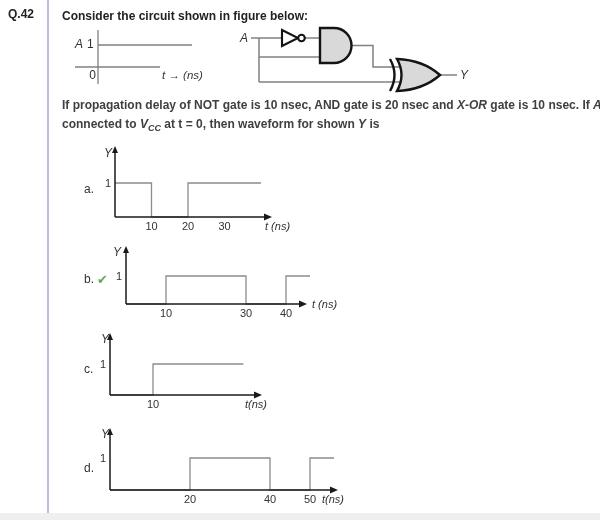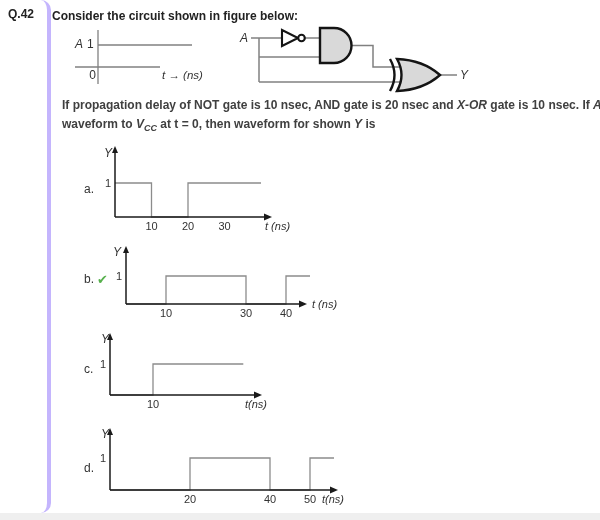"Q.42" .qcol { border-radius: 10px -> none; border-right: 4px solid #c4b5fd -> 2px solid #c4b5fd }
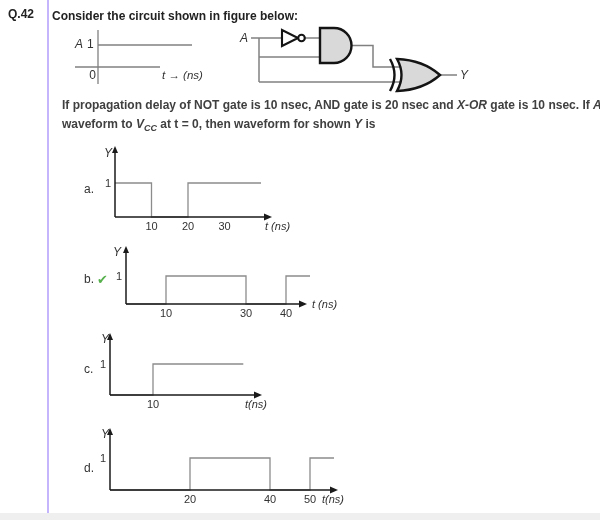"Consider the circuit shown in" .intro { left: 52px -> 62px }
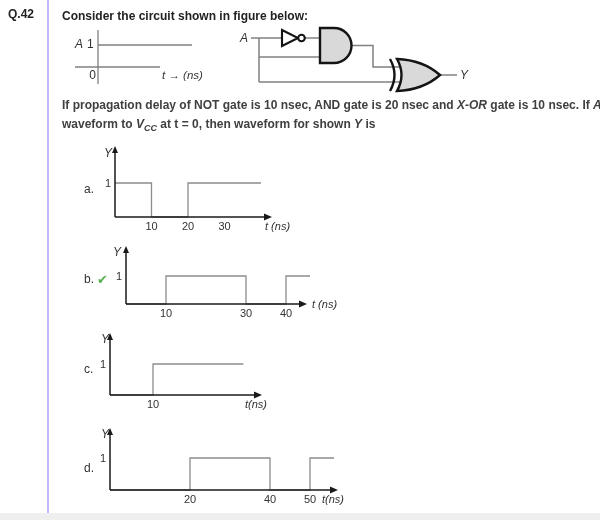"waveform to" span { text: waveform -> connected }
